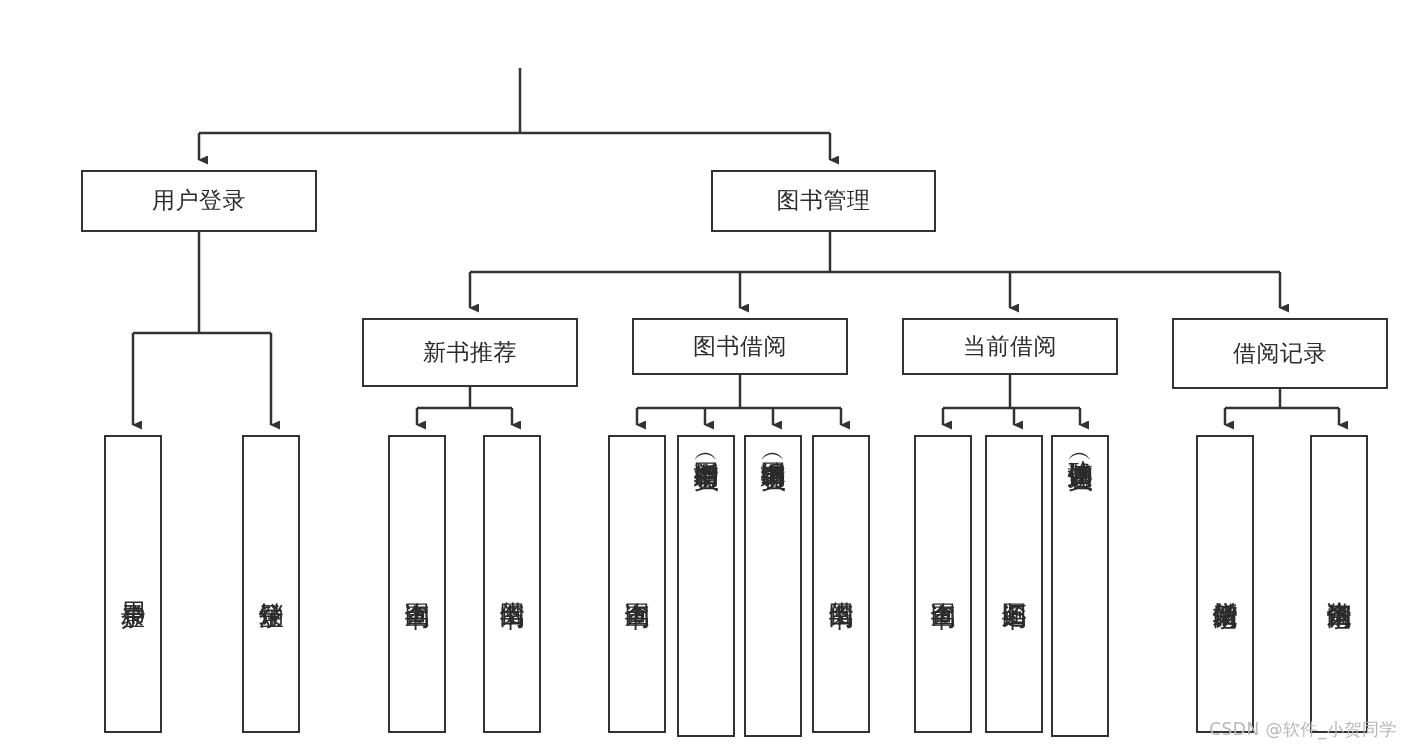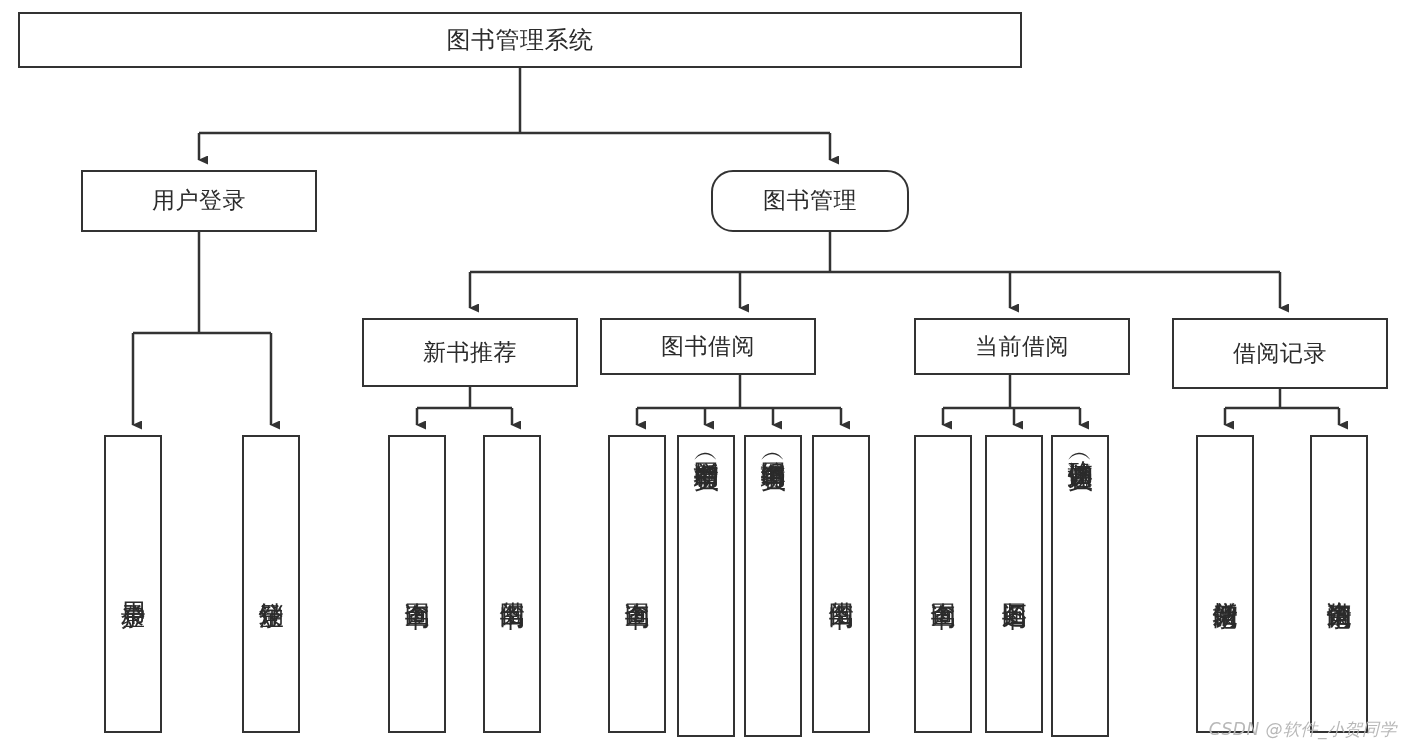"图书管理系统" div.node { html: <div> <span>图书管理系统</span> </div> -> none }
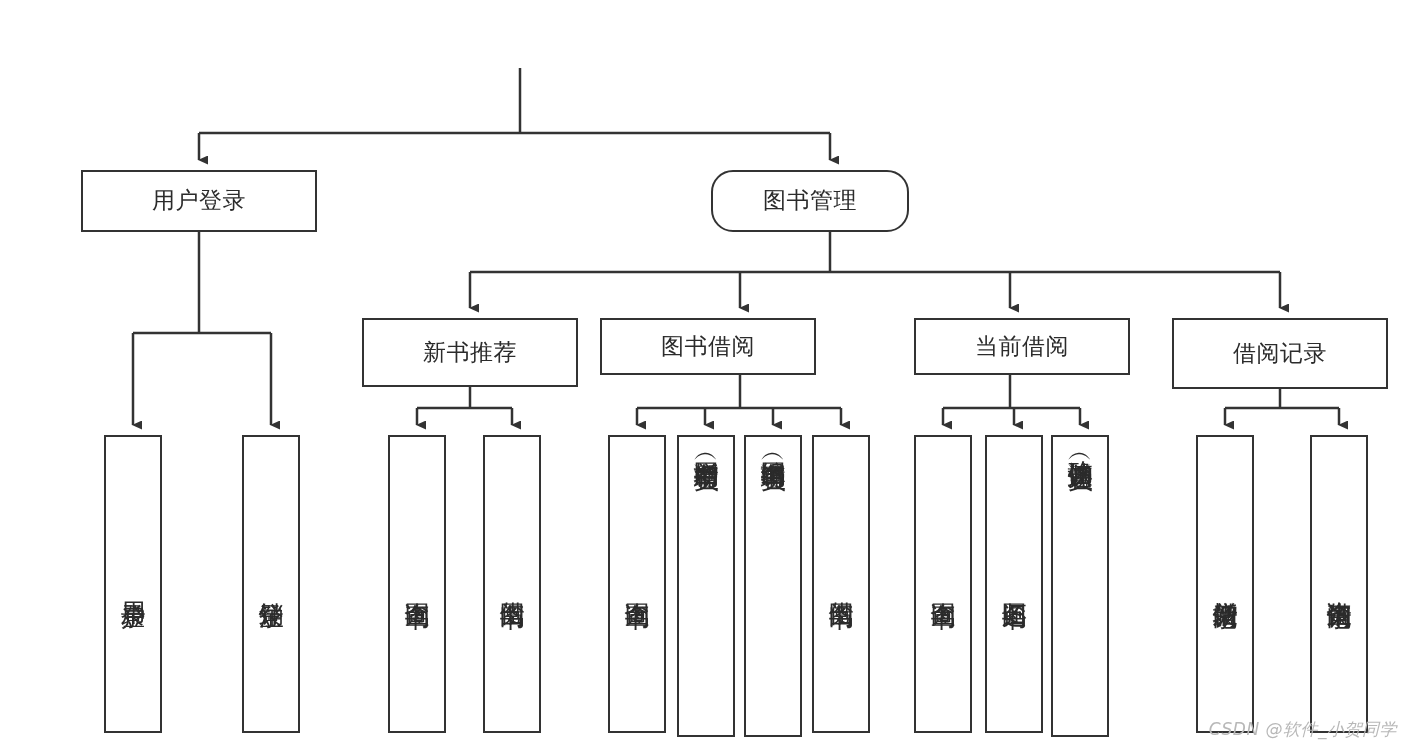"图书管理" div.node { border-radius: 22px -> none; width: 198px -> 225px }
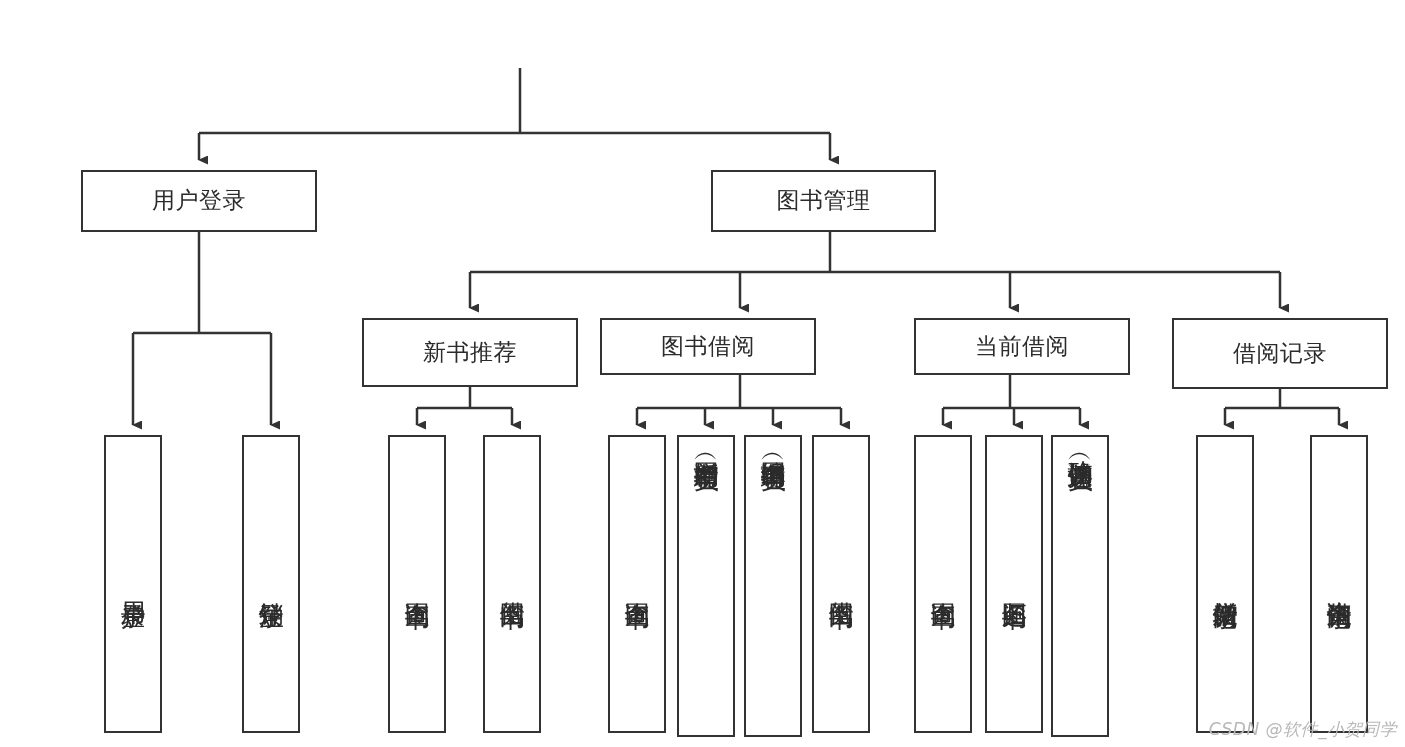"图书借阅" div.node { left: 600px -> 632px }
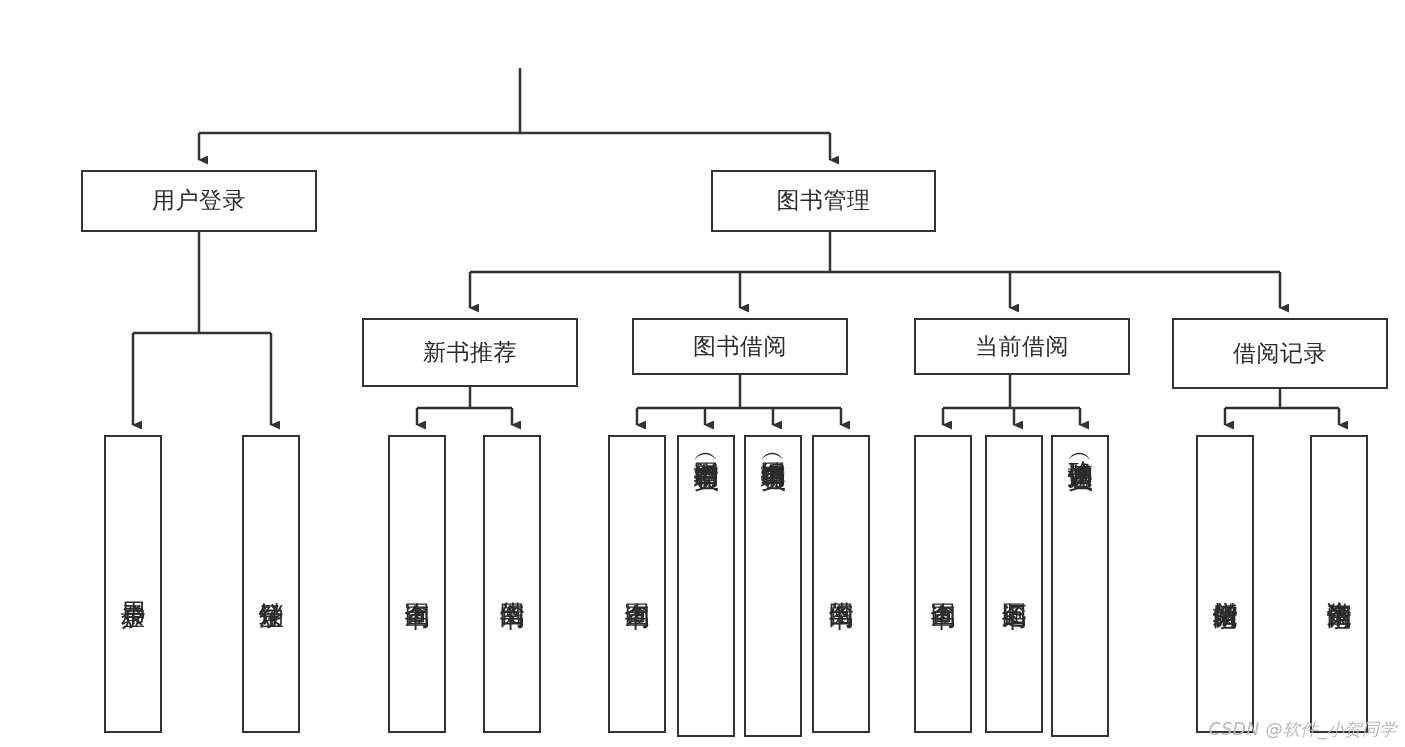"当前借阅" div.node { margin-left: 12px -> none }
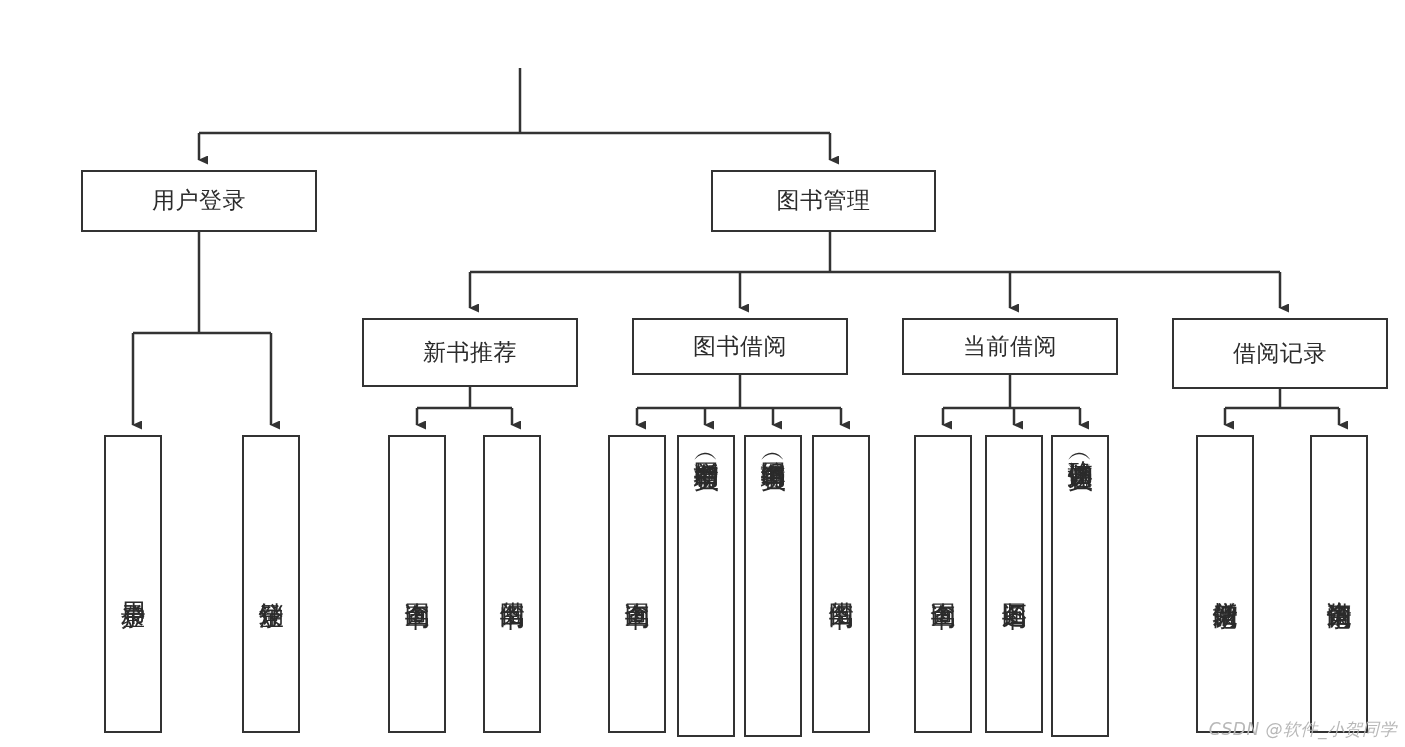"CSDN @软件_小贺同学" #watermark { font-style: italic -> none }
